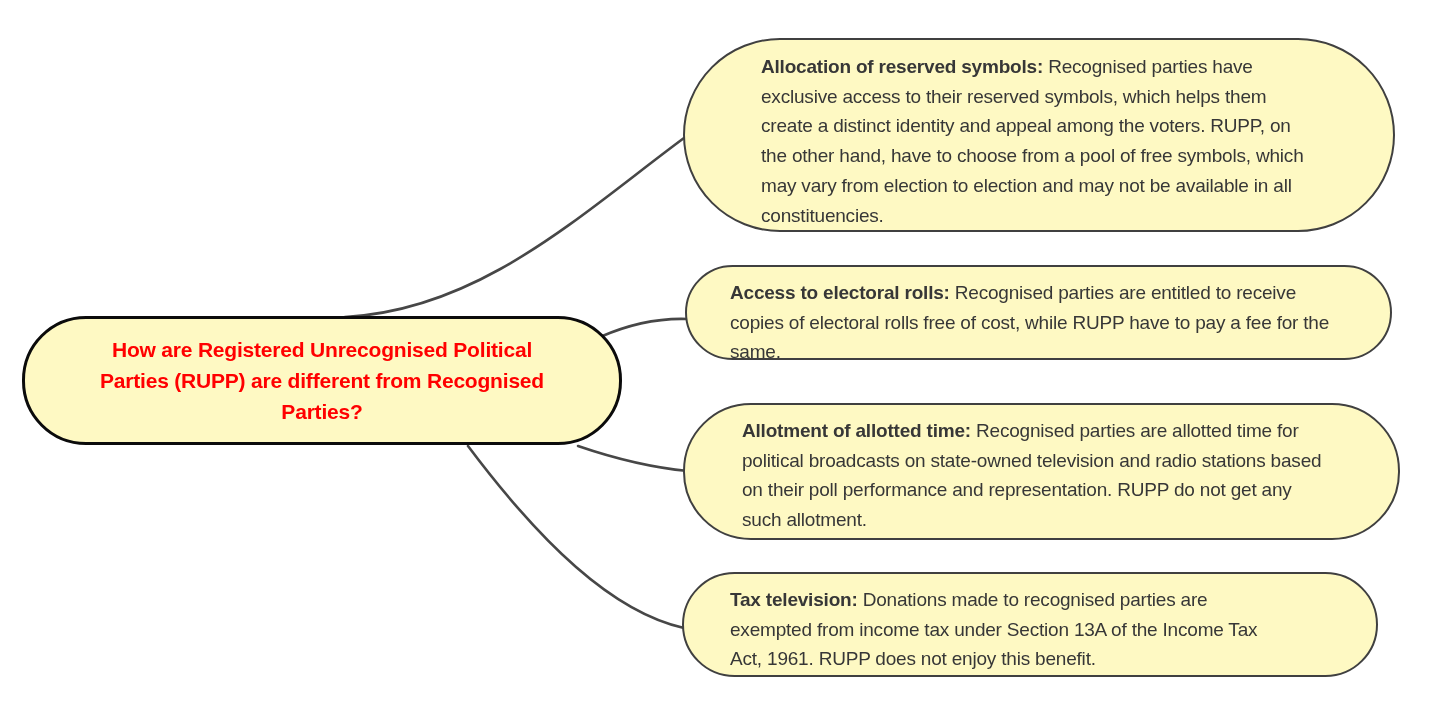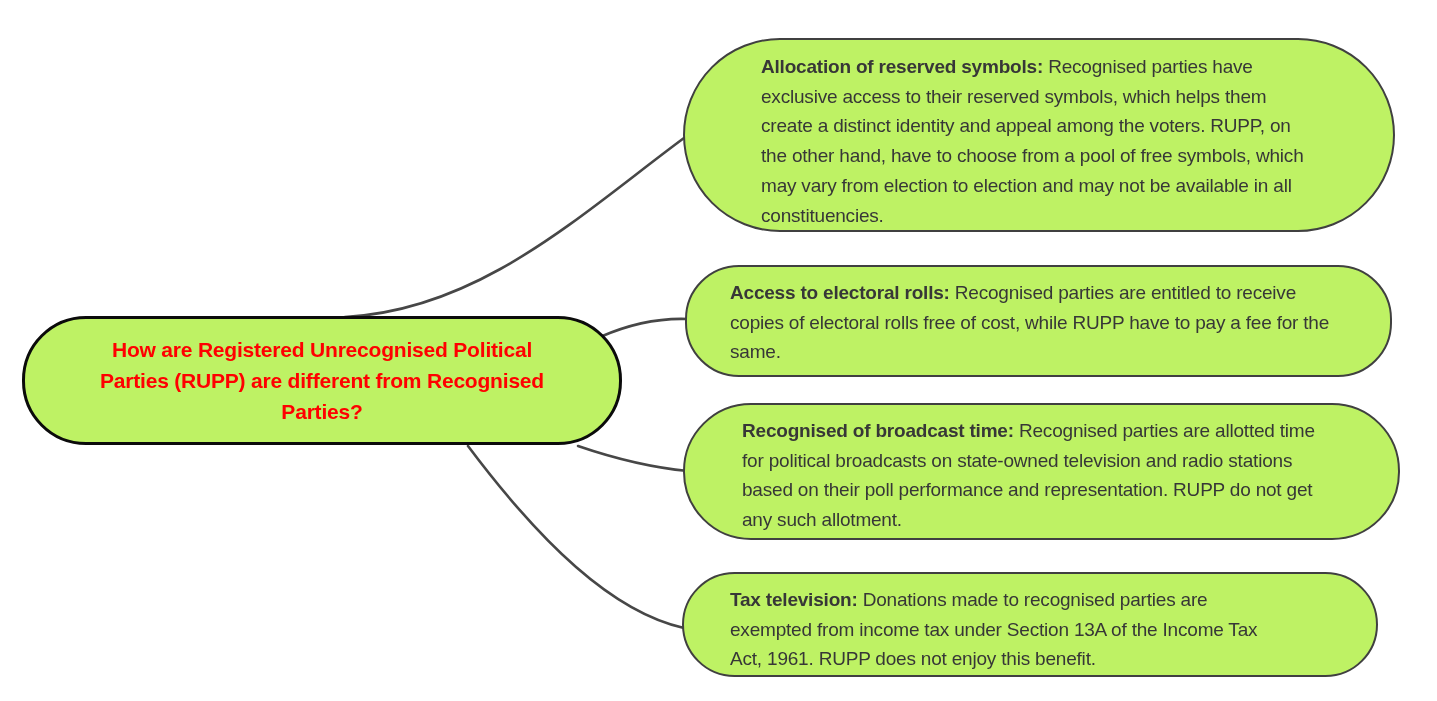"Allocation of reserved symbols:" .node { background: #bef264 -> #fef9c3 }
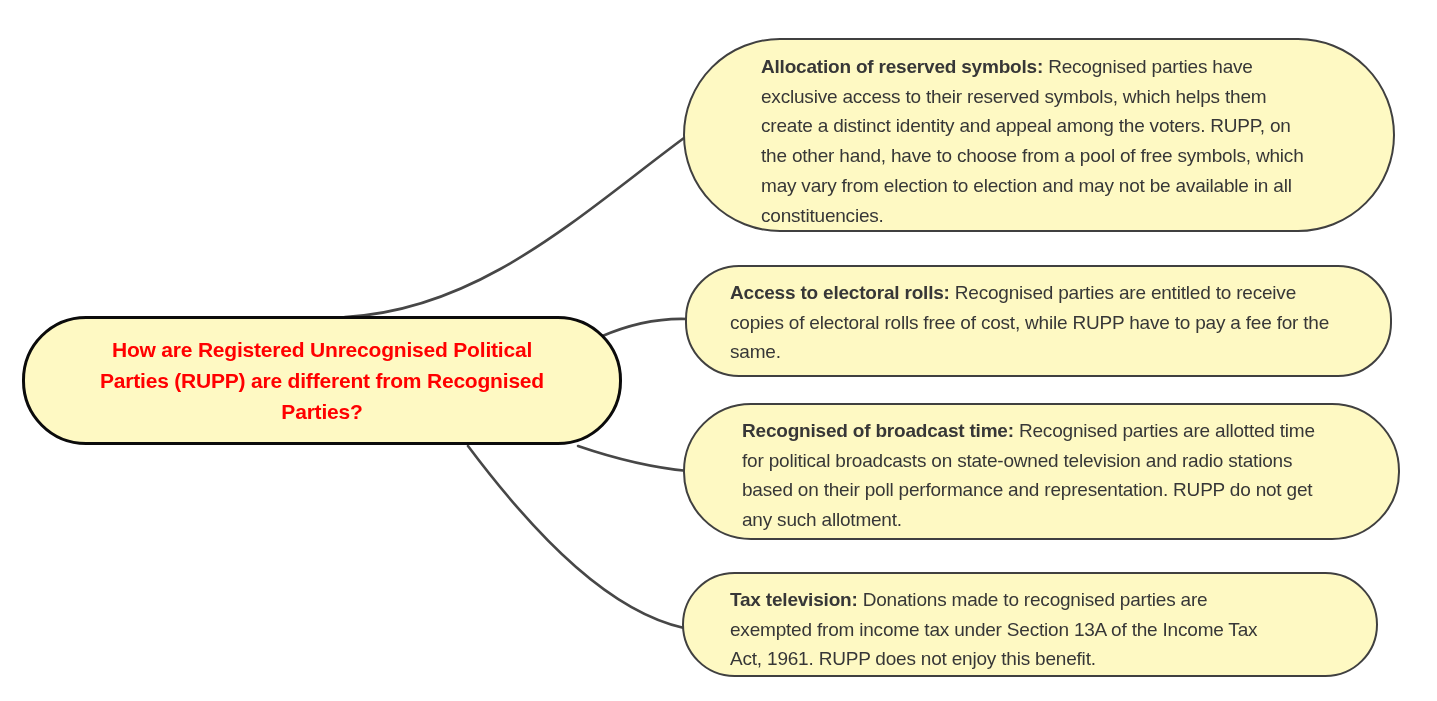"Access to electoral rolls: Recognised" #branch-2 { height: 112px -> 95px }
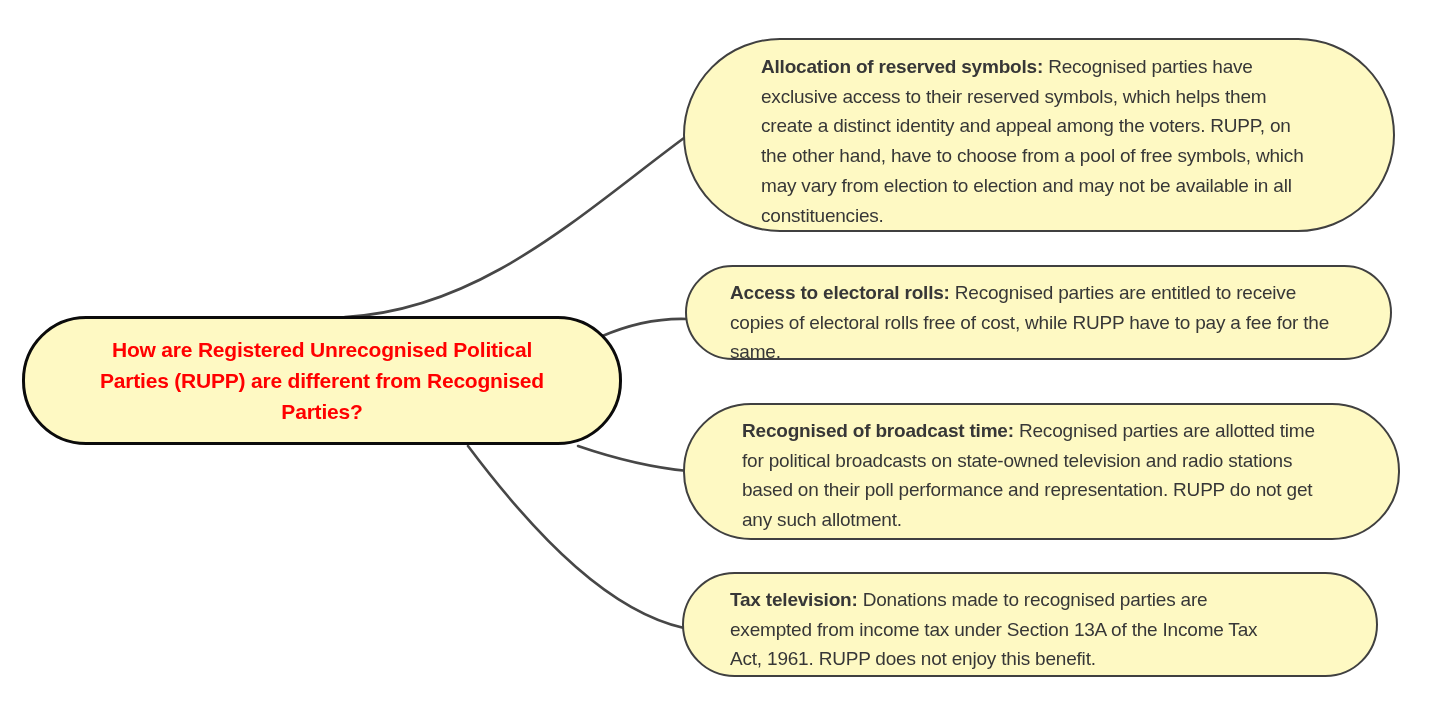"Recognised of broadcast time:" b { text: Recognised of broadcast -> Allotment of allotted }
